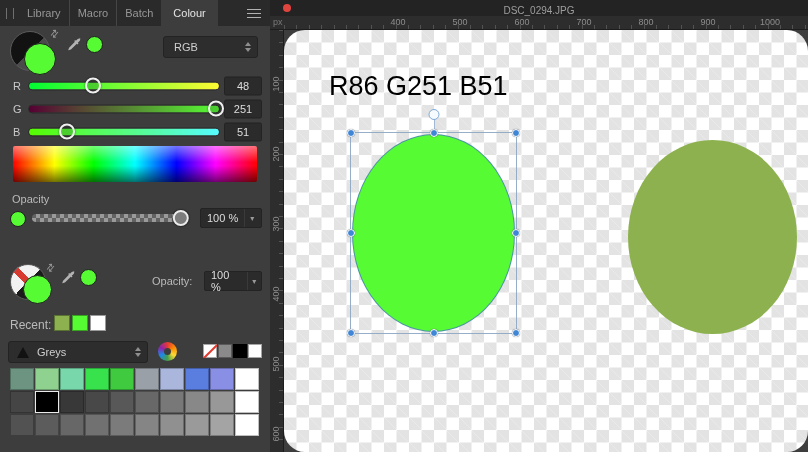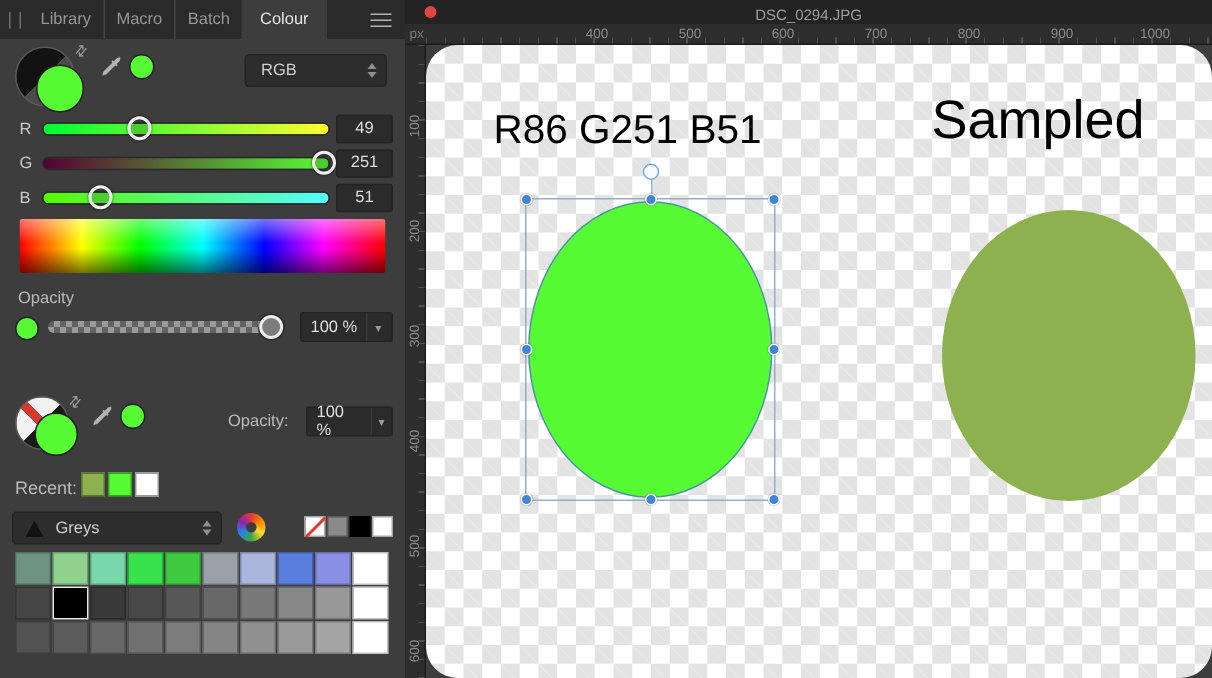"49" div.sval { text: 49 -> 48 }
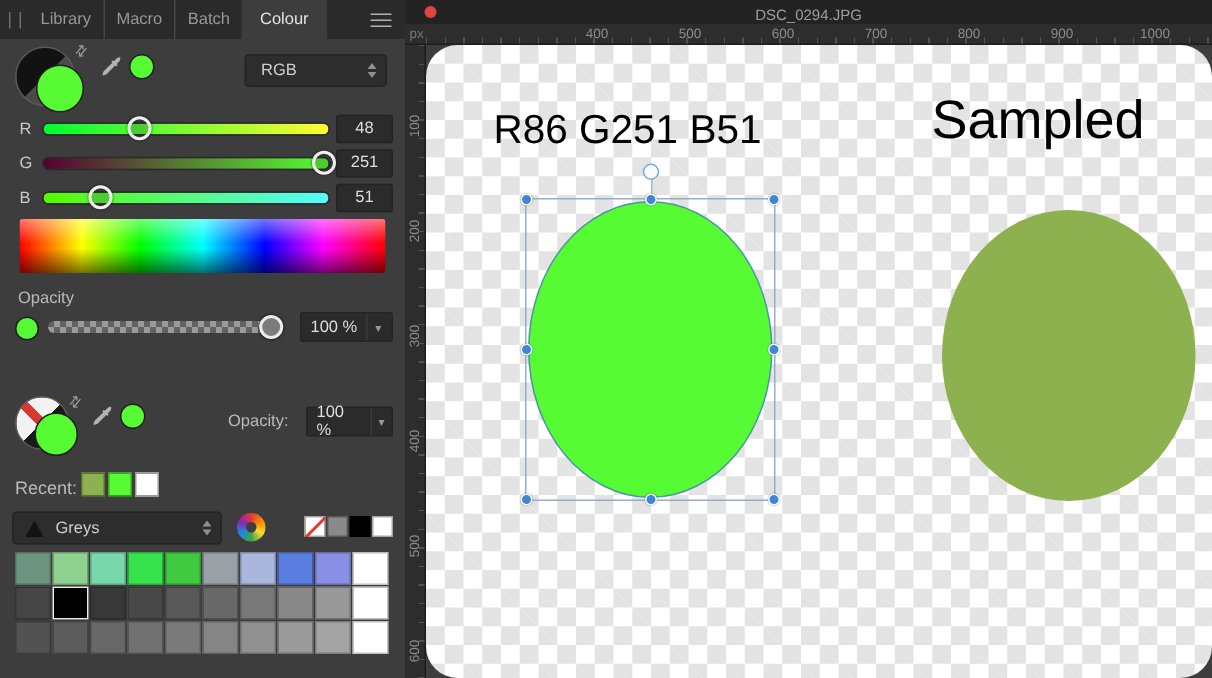"Sampled" div.lbl2 { html: <div>Sampled</div> -> none }
